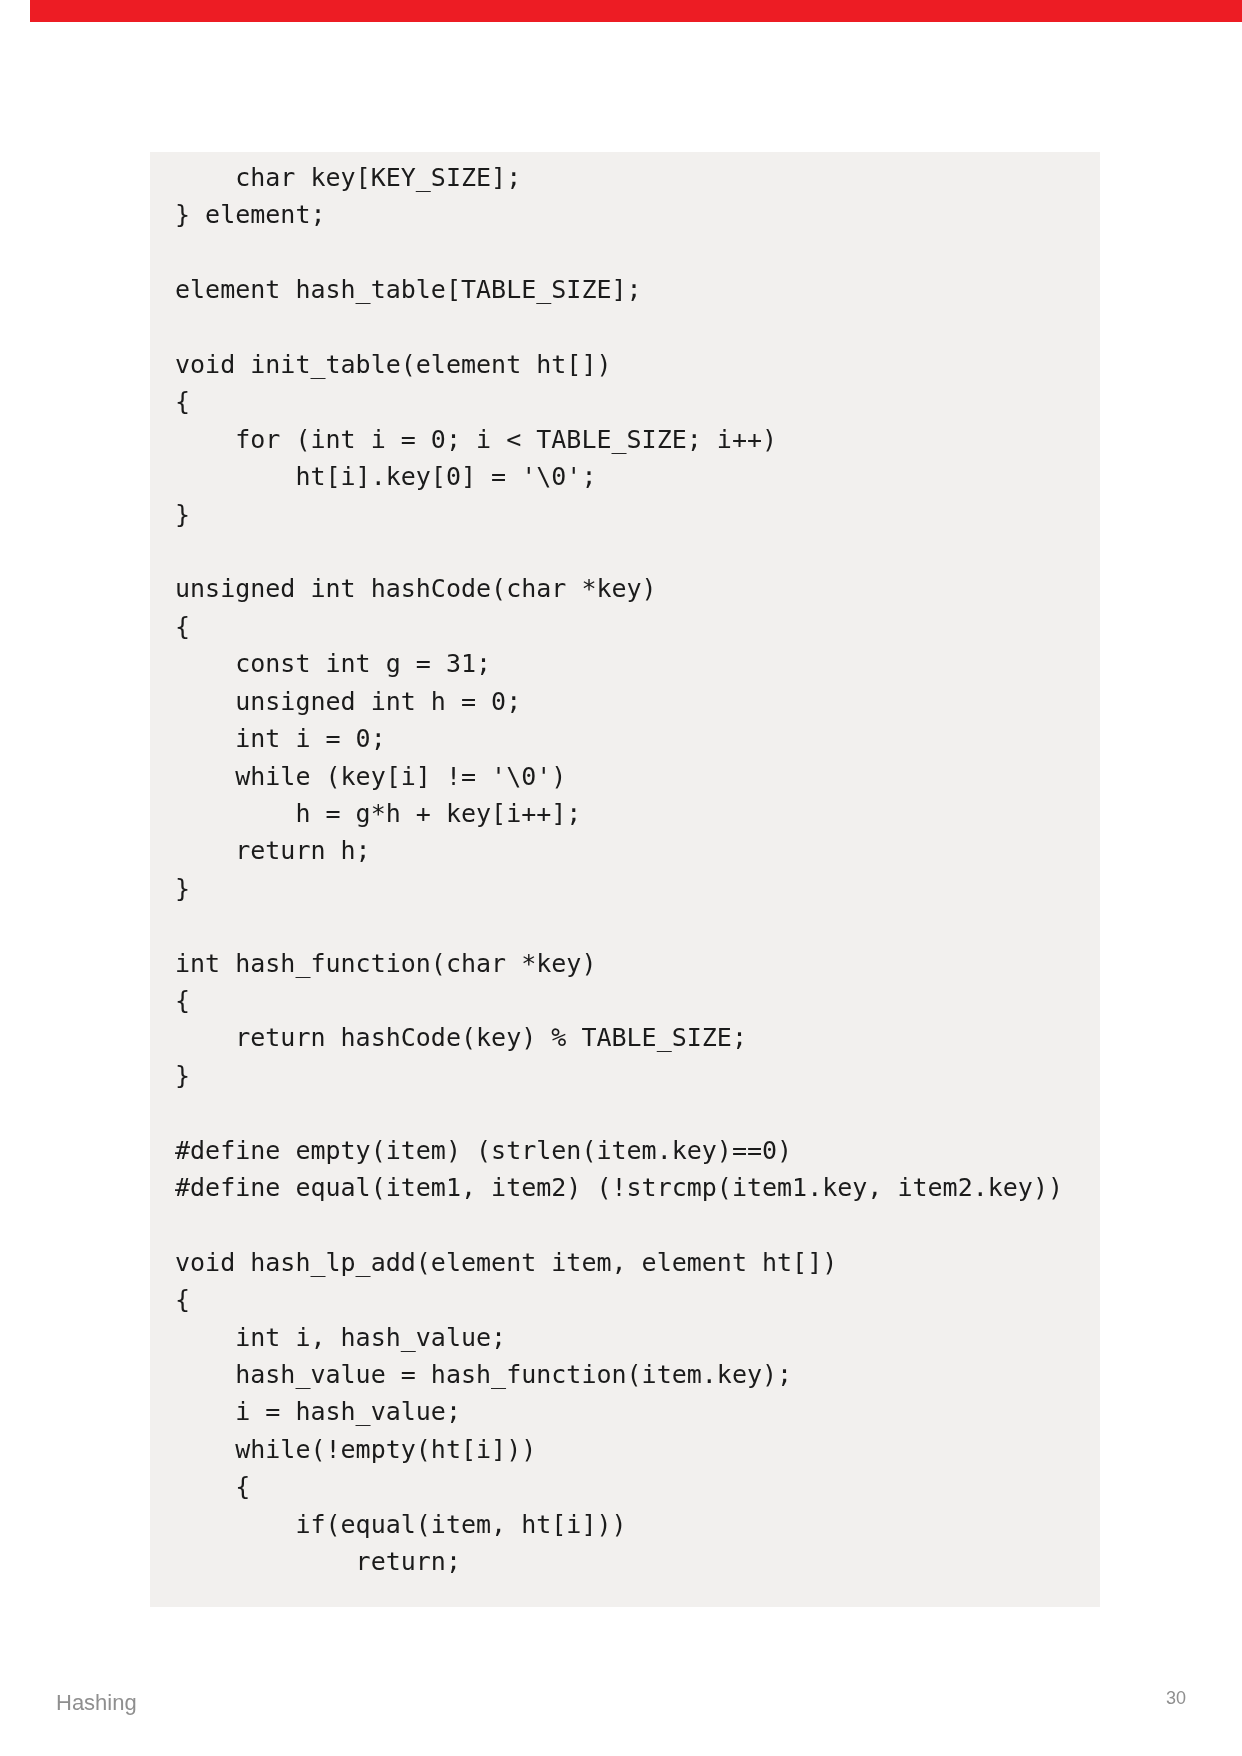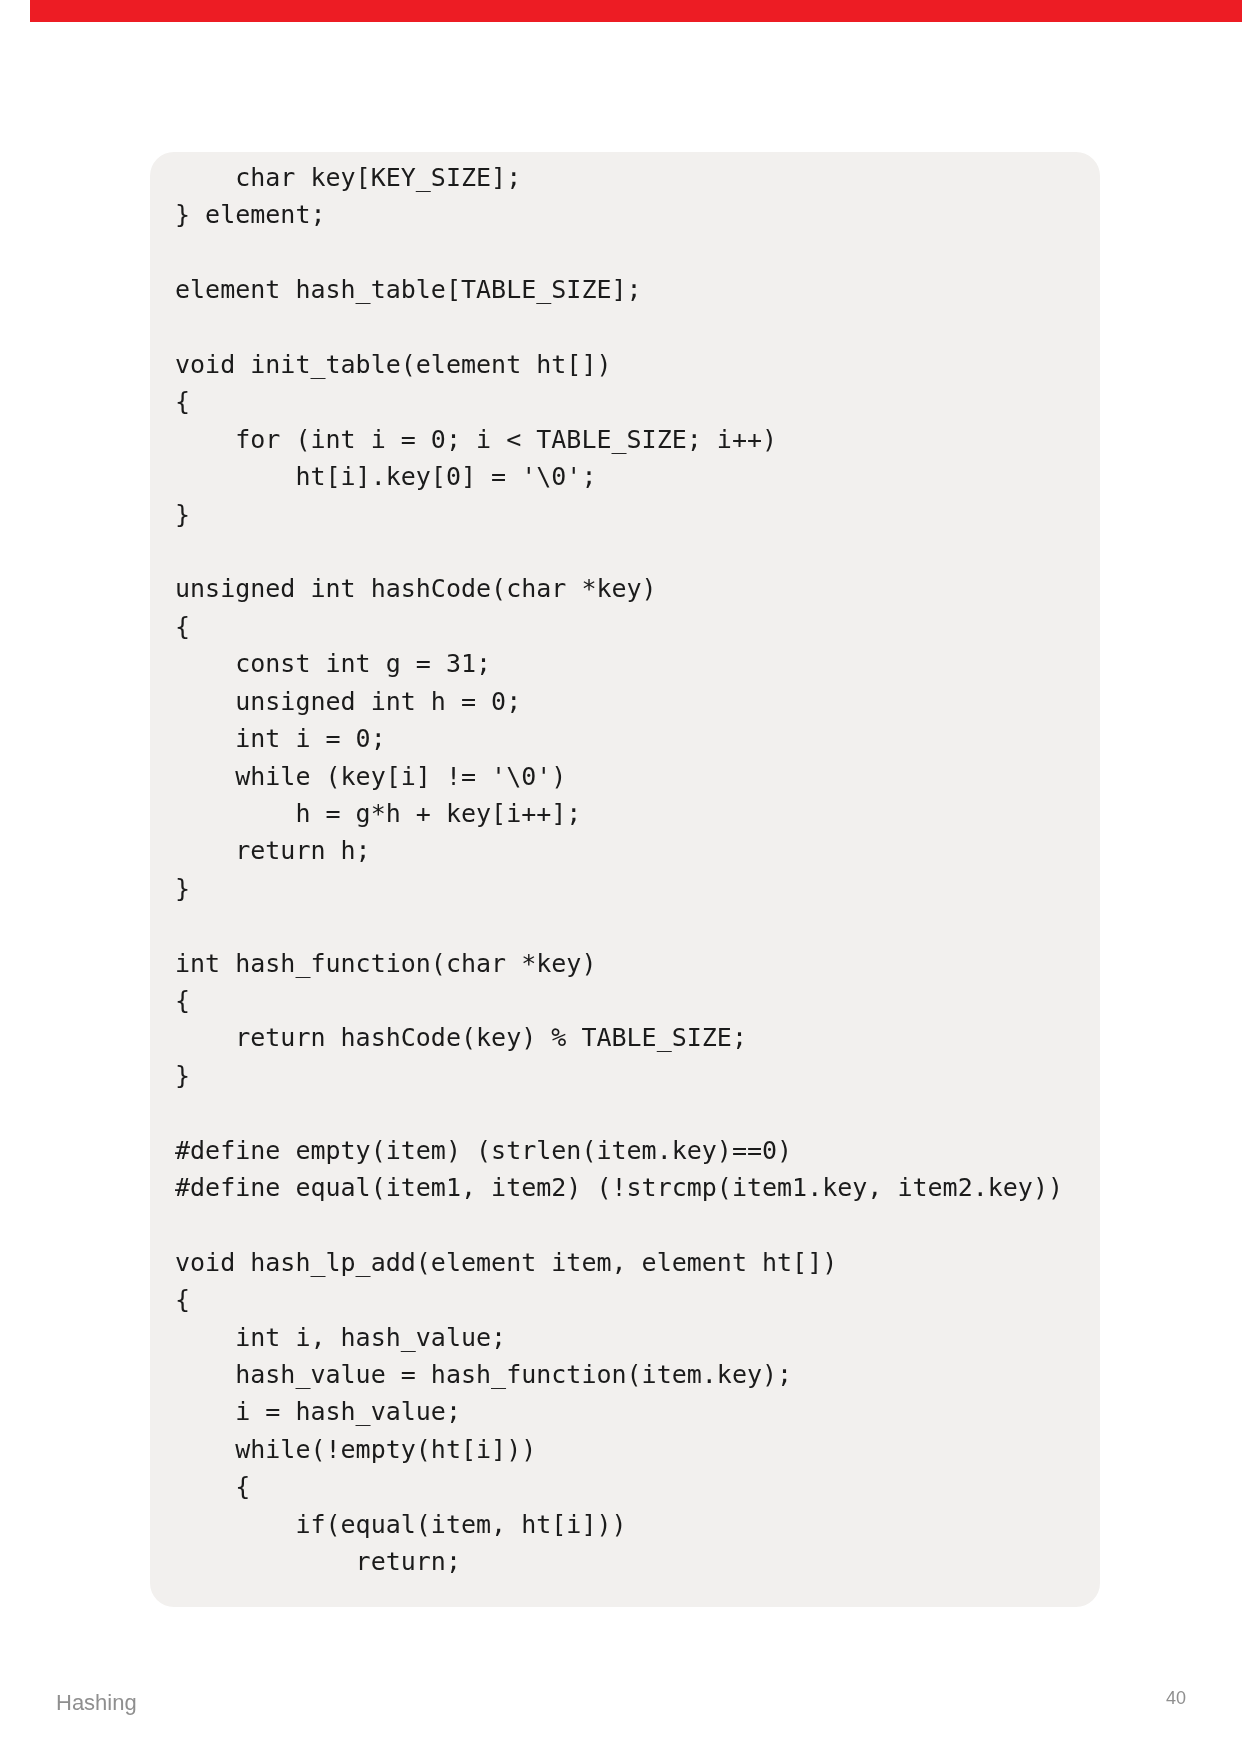"char key[KEY_SIZE];" .code-box { border-radius: 24px -> none }
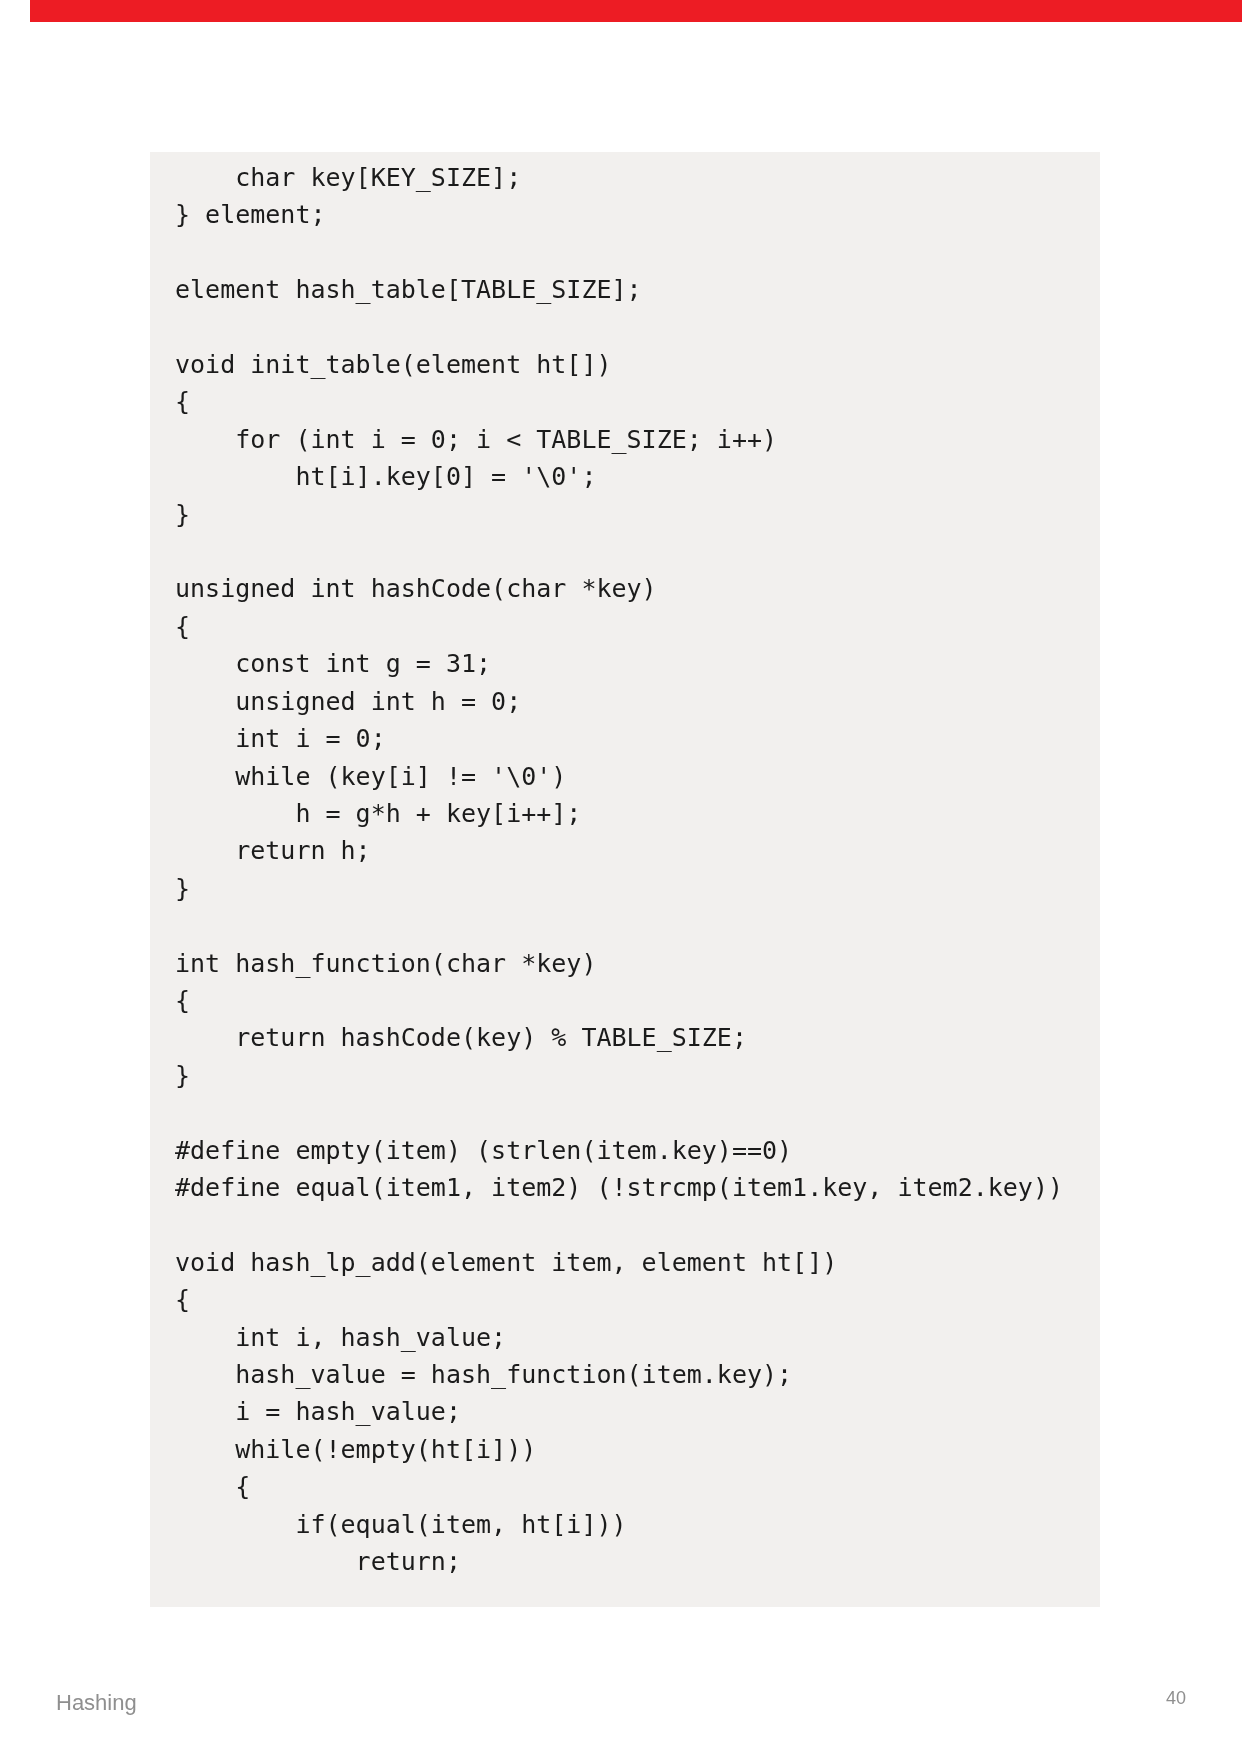"40" div.footer-right { text: 40 -> 30 }
